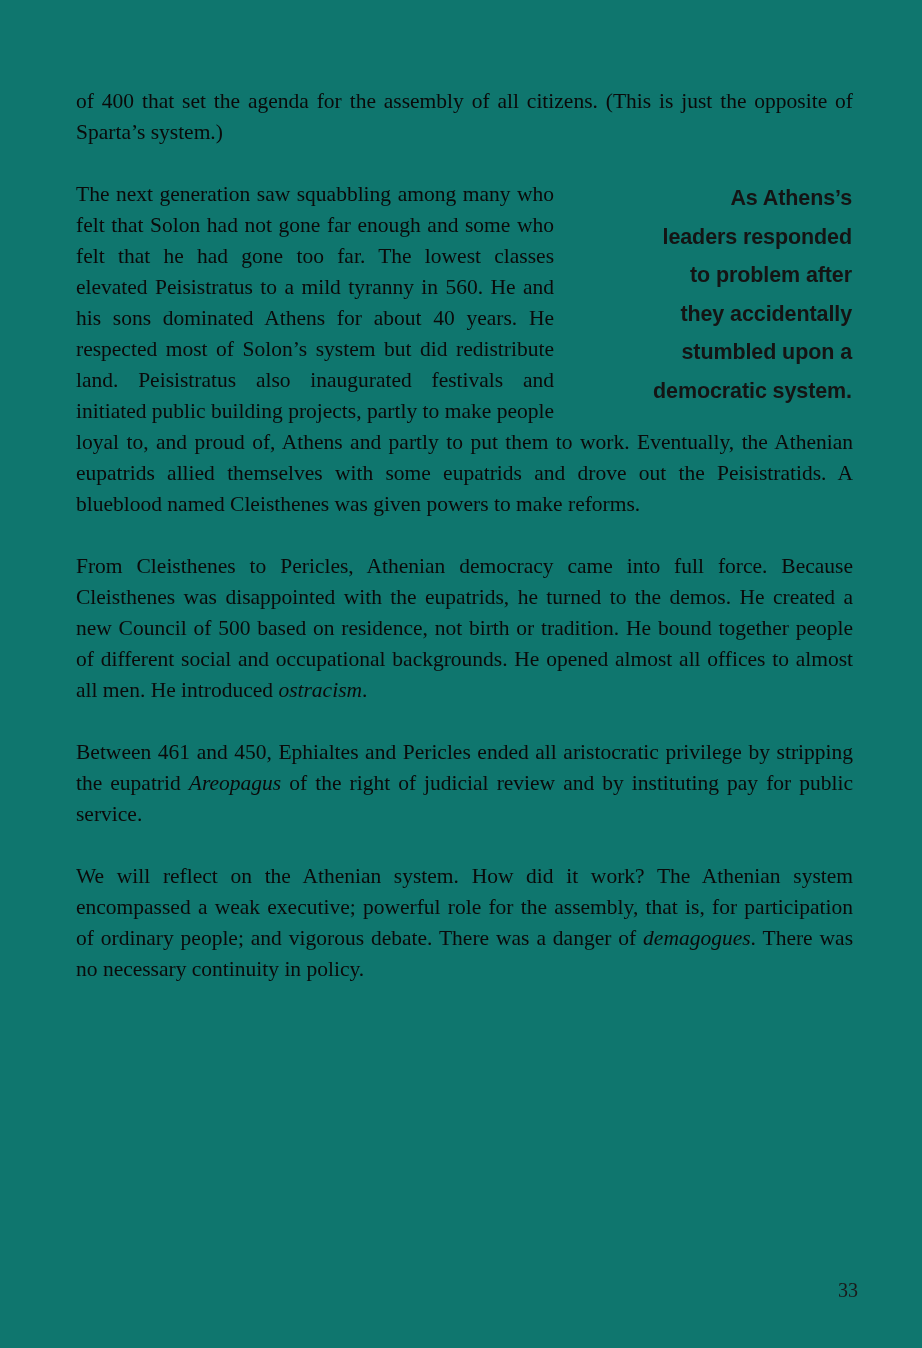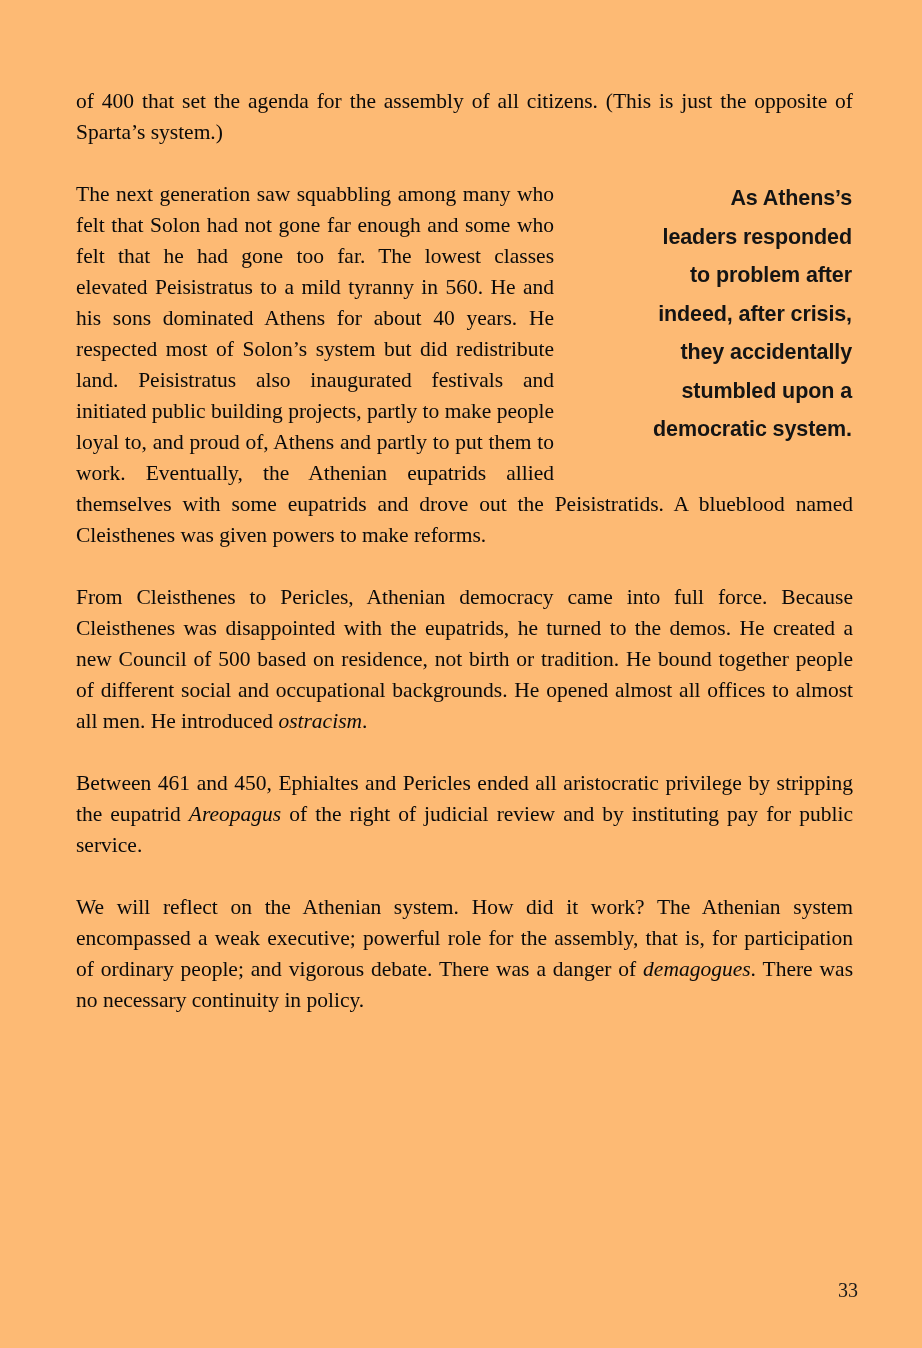"of 400 that set the" .page { background: #fdba74 -> #0f766e }
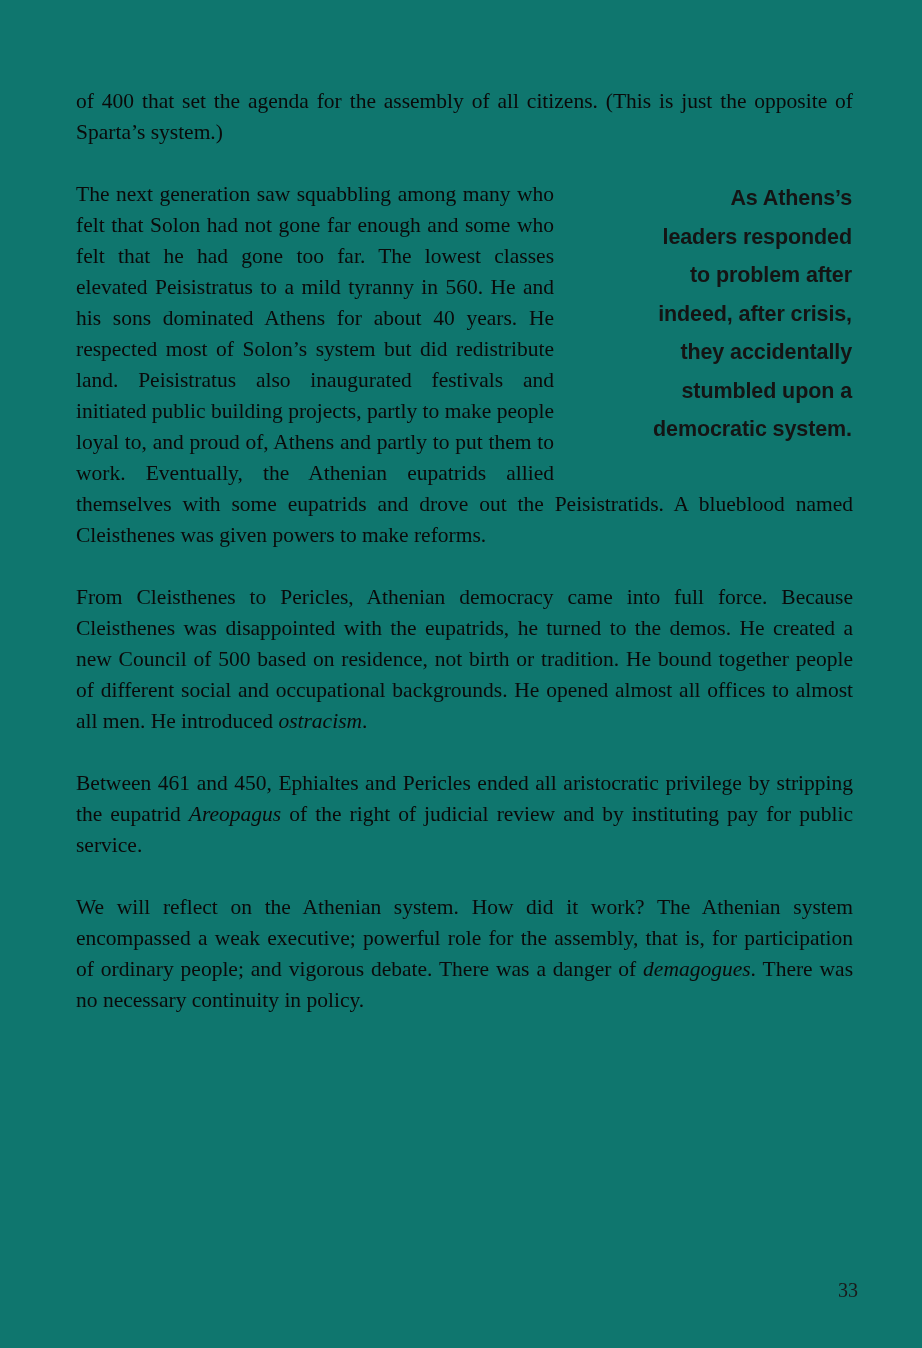"indeed, after crisis," span.qline { html: <span>indeed, after crisis,</span> -> none }
